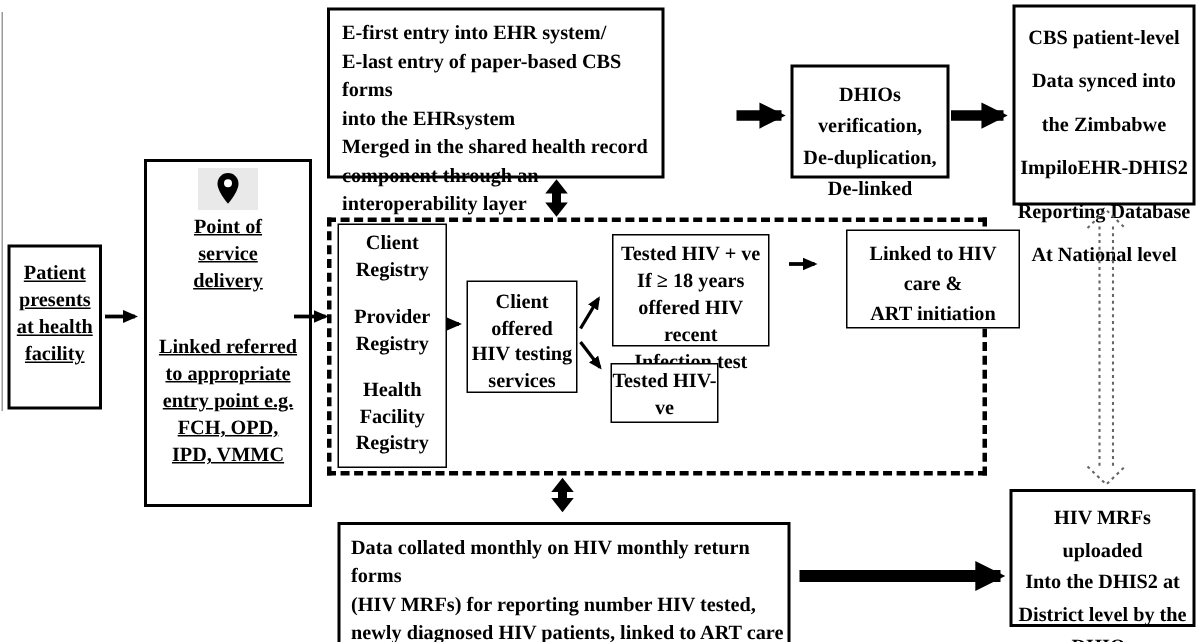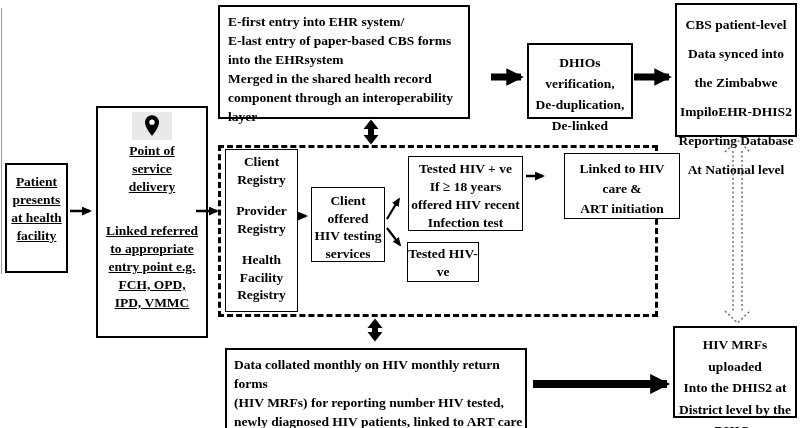"E-first entry into EHR system/" div.bx { width: 252px -> 225px }
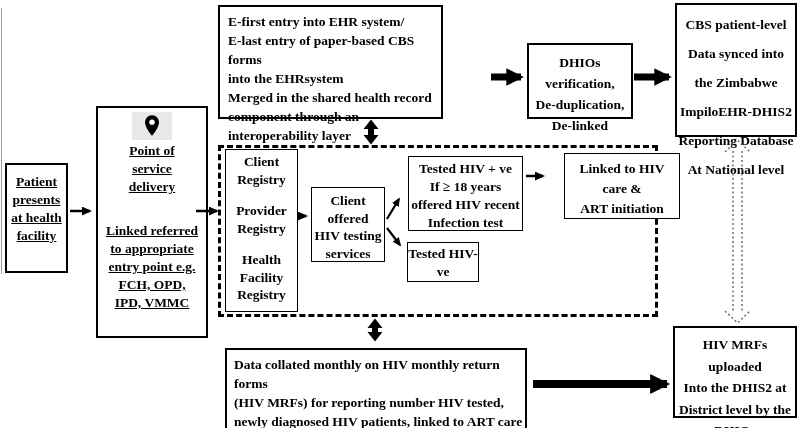"Tested HIV + ve" div.bx { width: 115px -> 105px }
